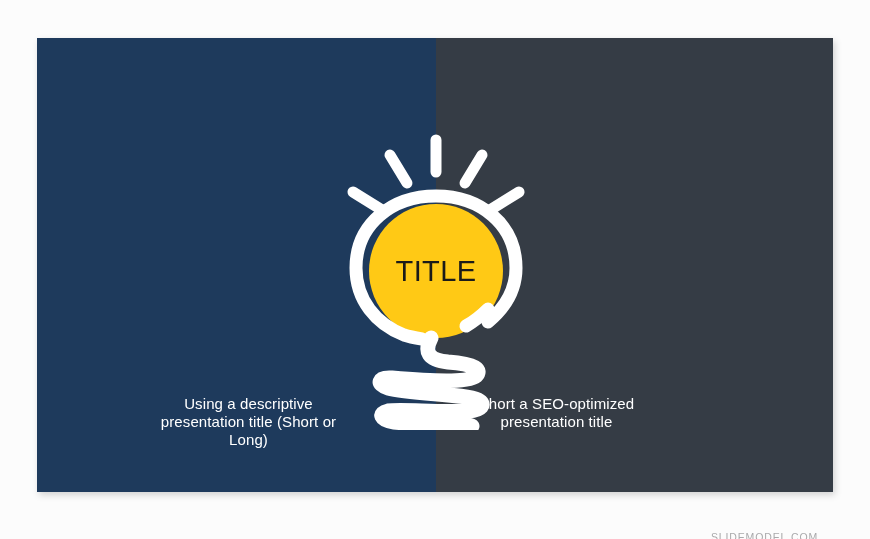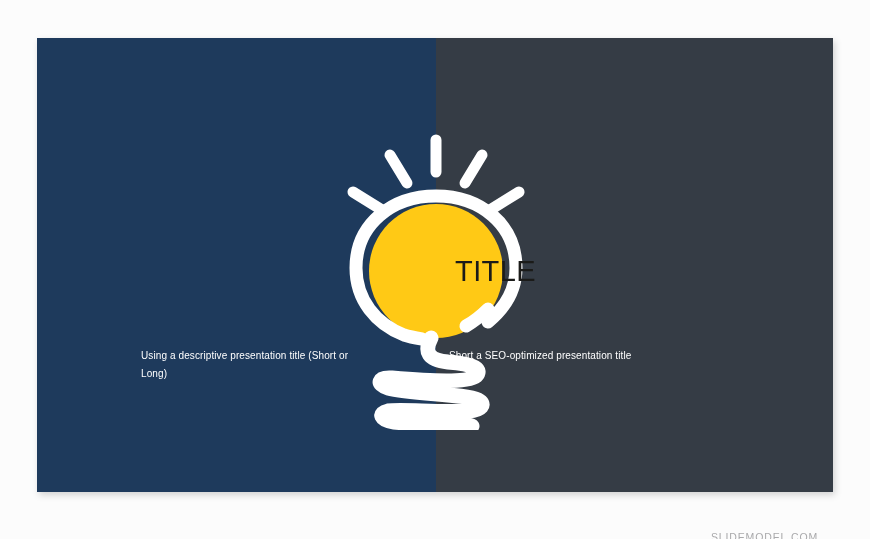"TITLE" #bulb-title { text-align: right -> center }
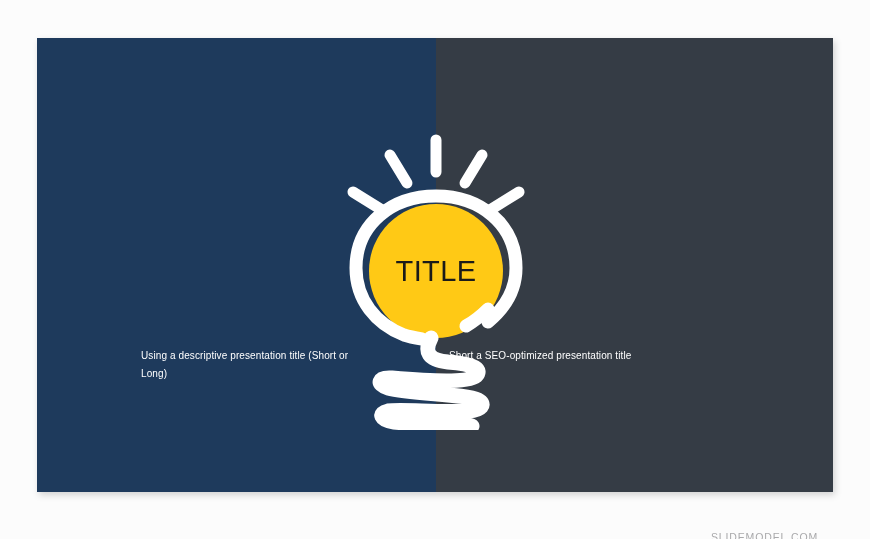"Using a descriptive presentation title" .caption { font-size: 10px -> 15px; margin-top: none -> 48px; text-align: none -> center }
